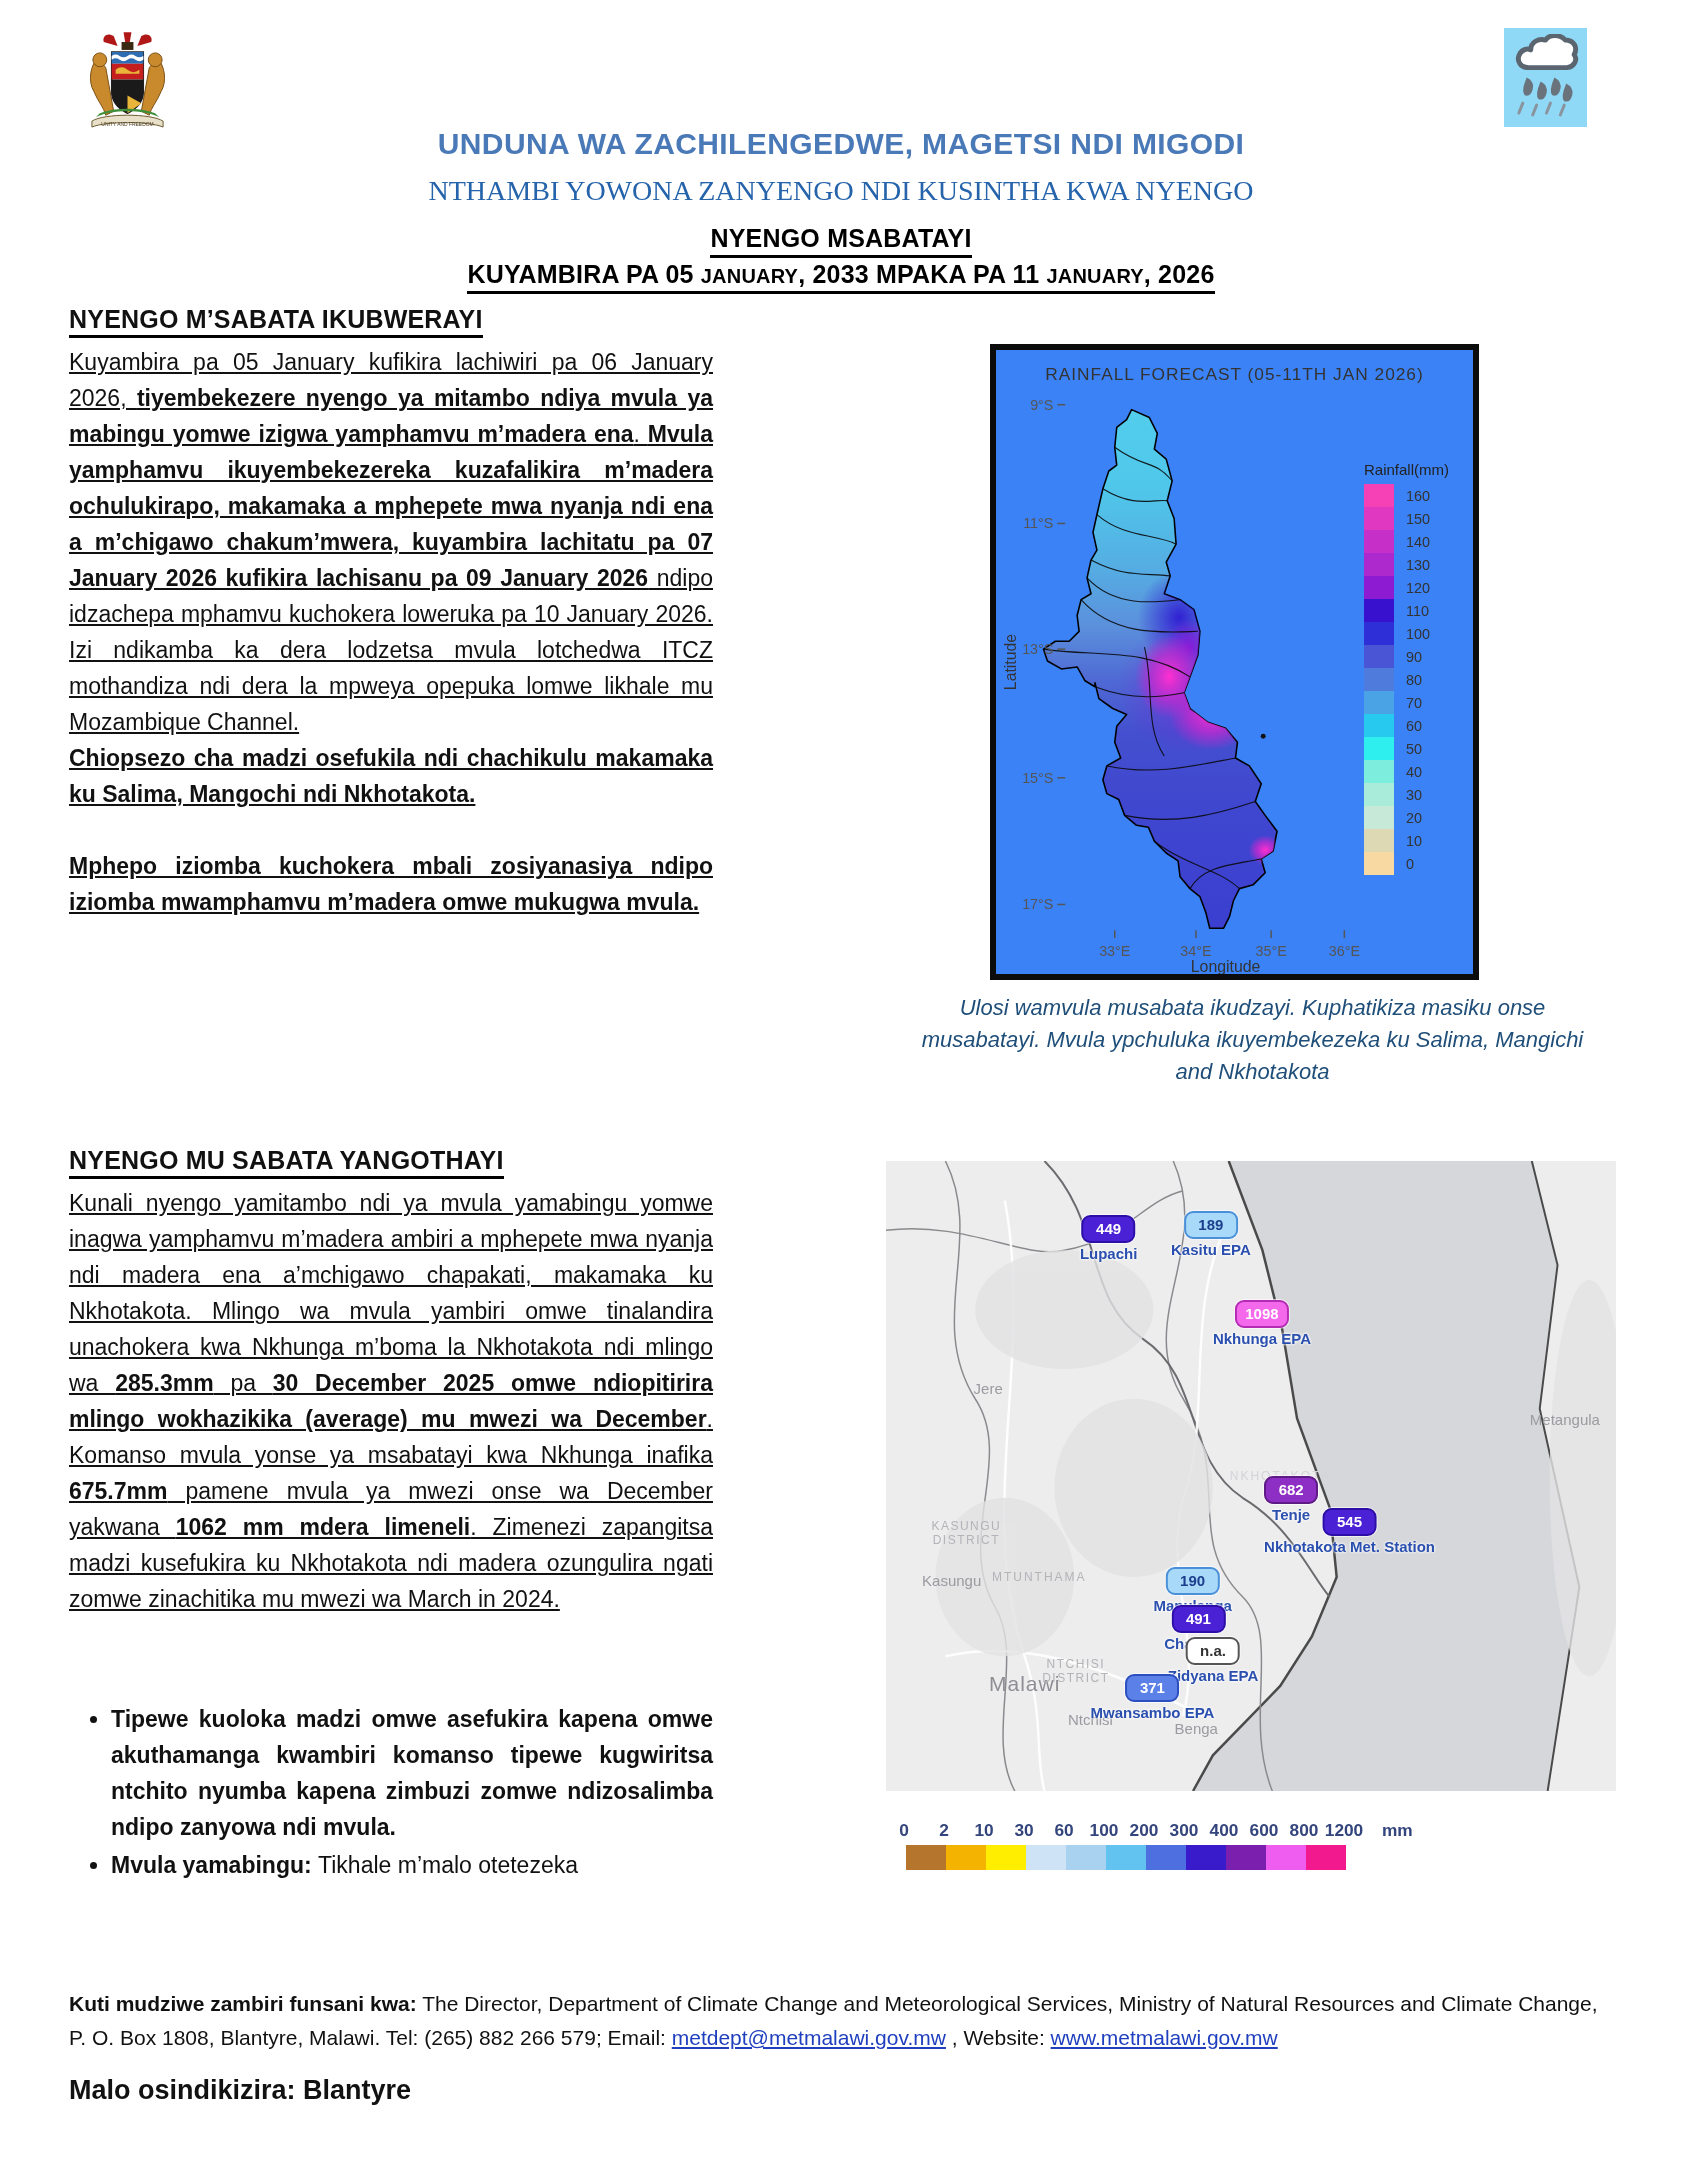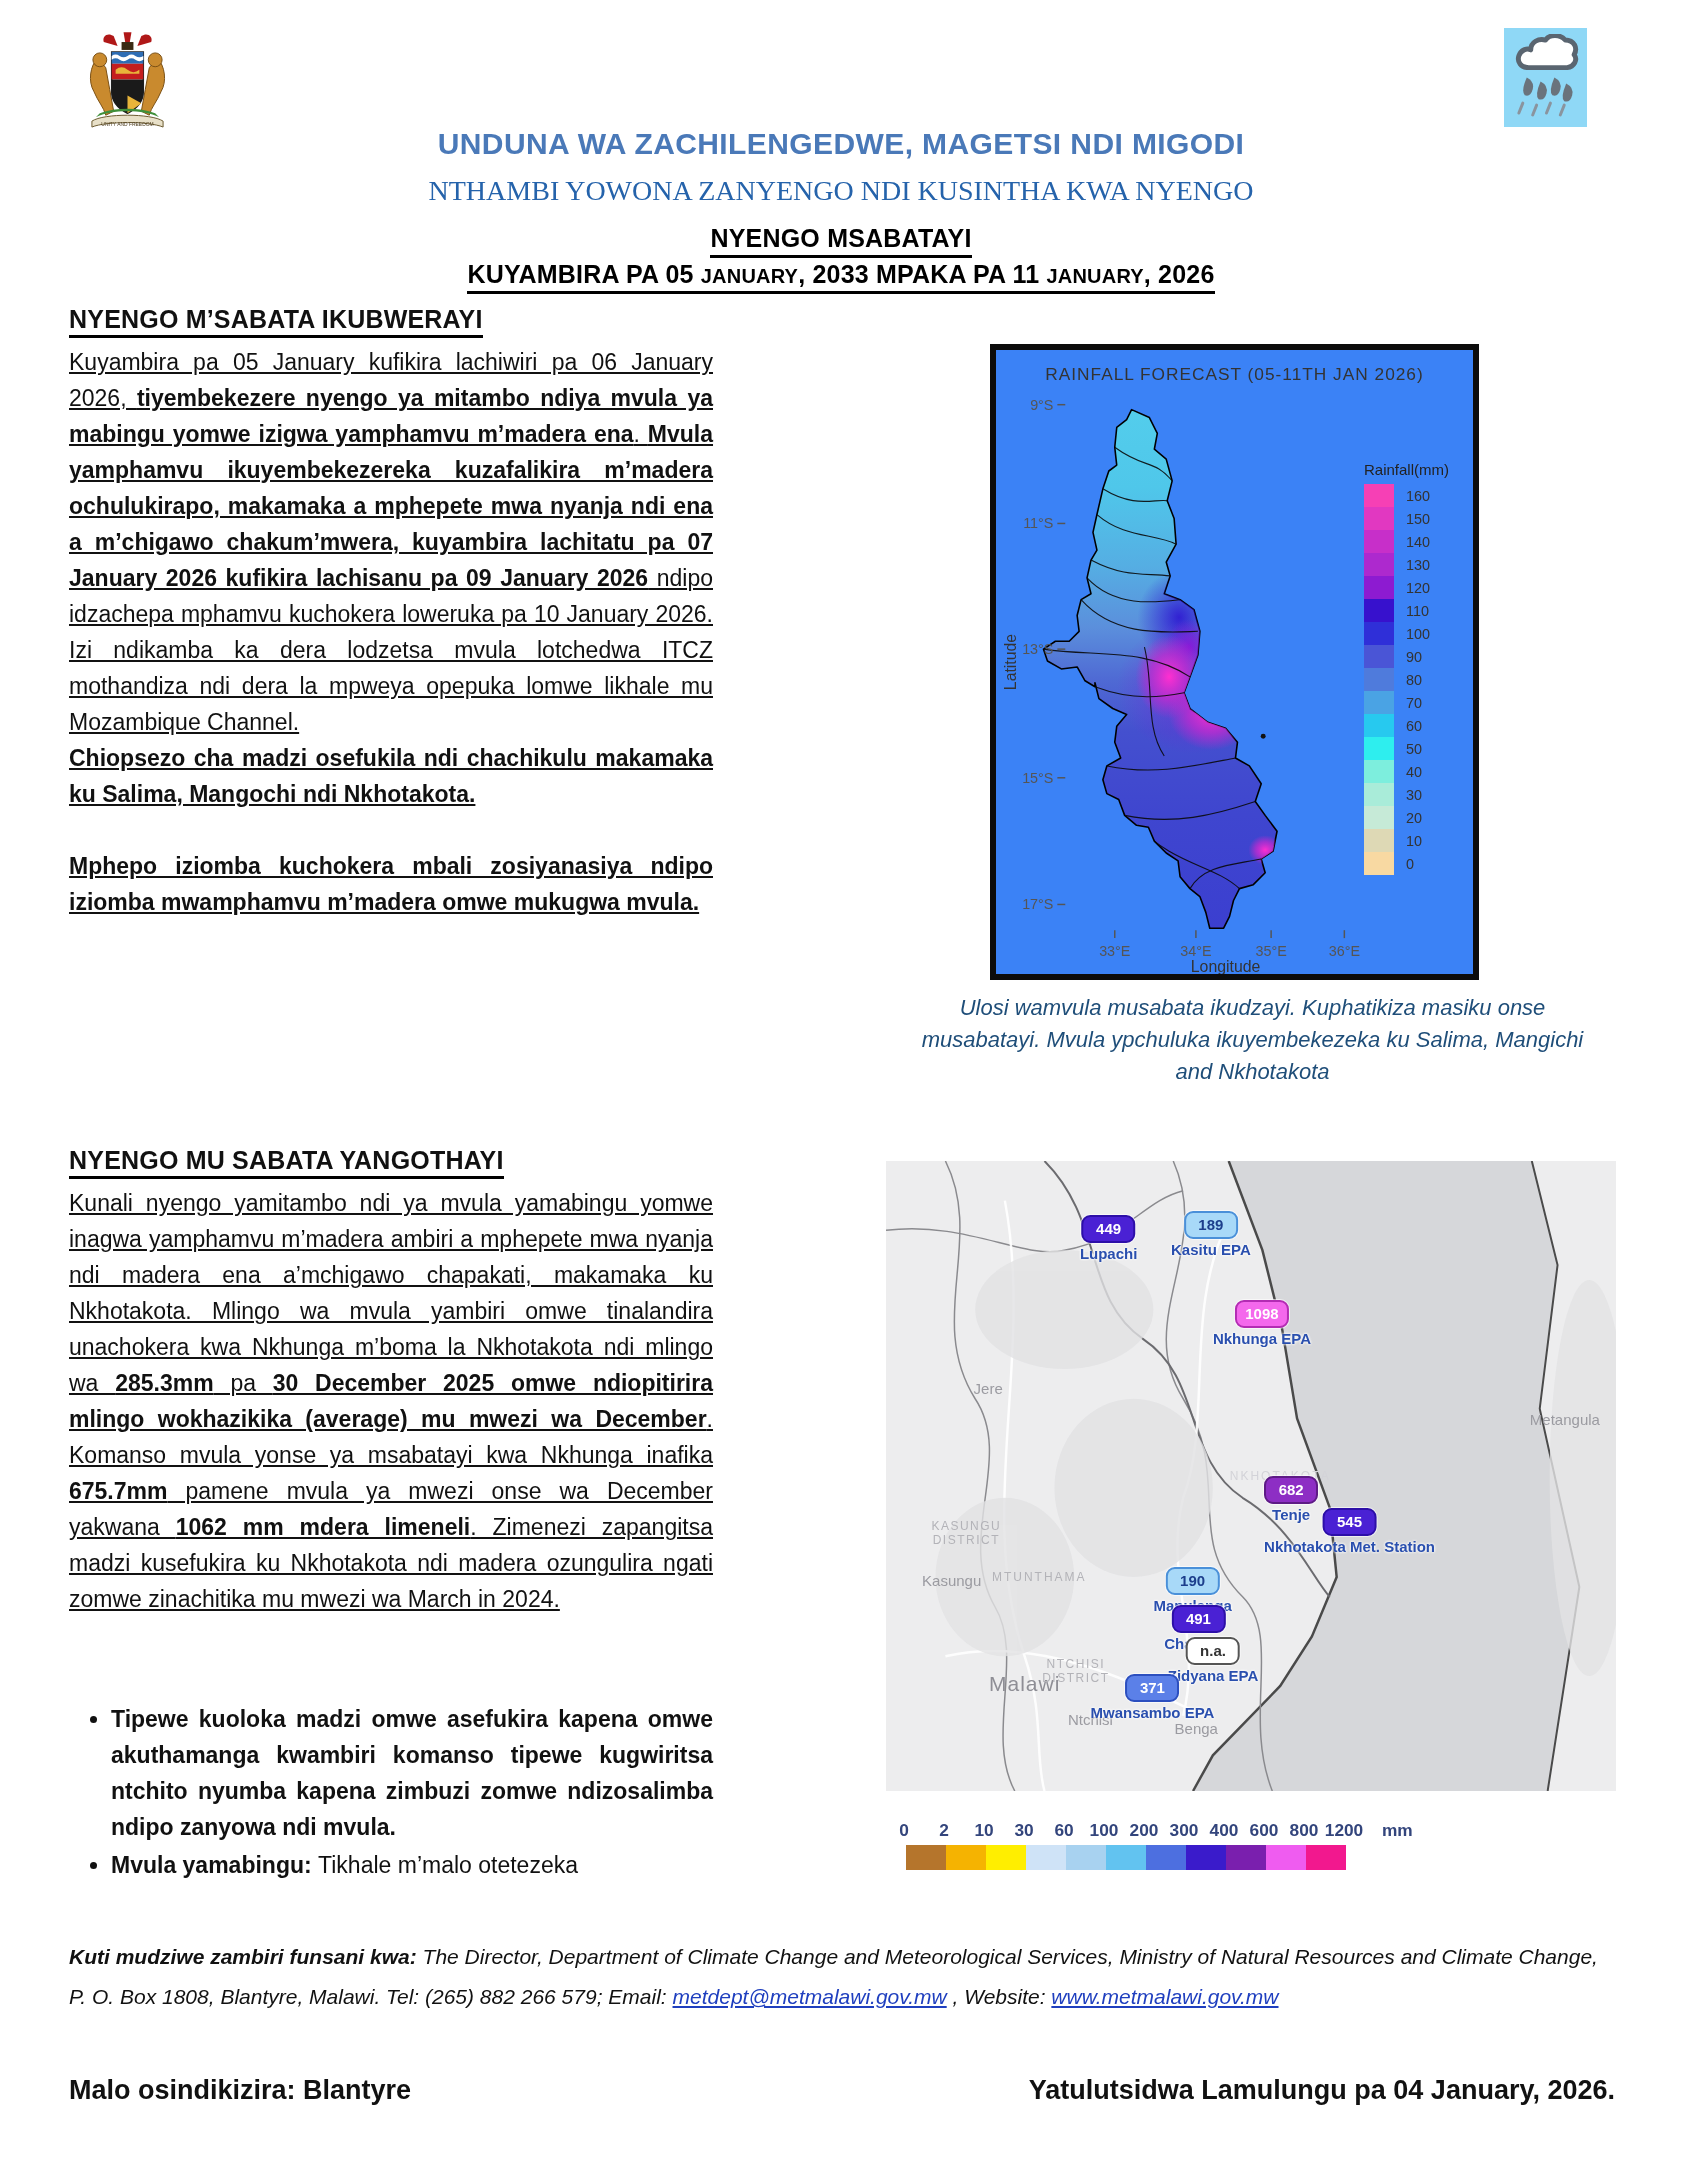"Kuti mudziwe zambiri funsani kwa:" #contact { font-style: italic -> none; line-height: 40px -> 34px; top: 1916px -> 1966px }
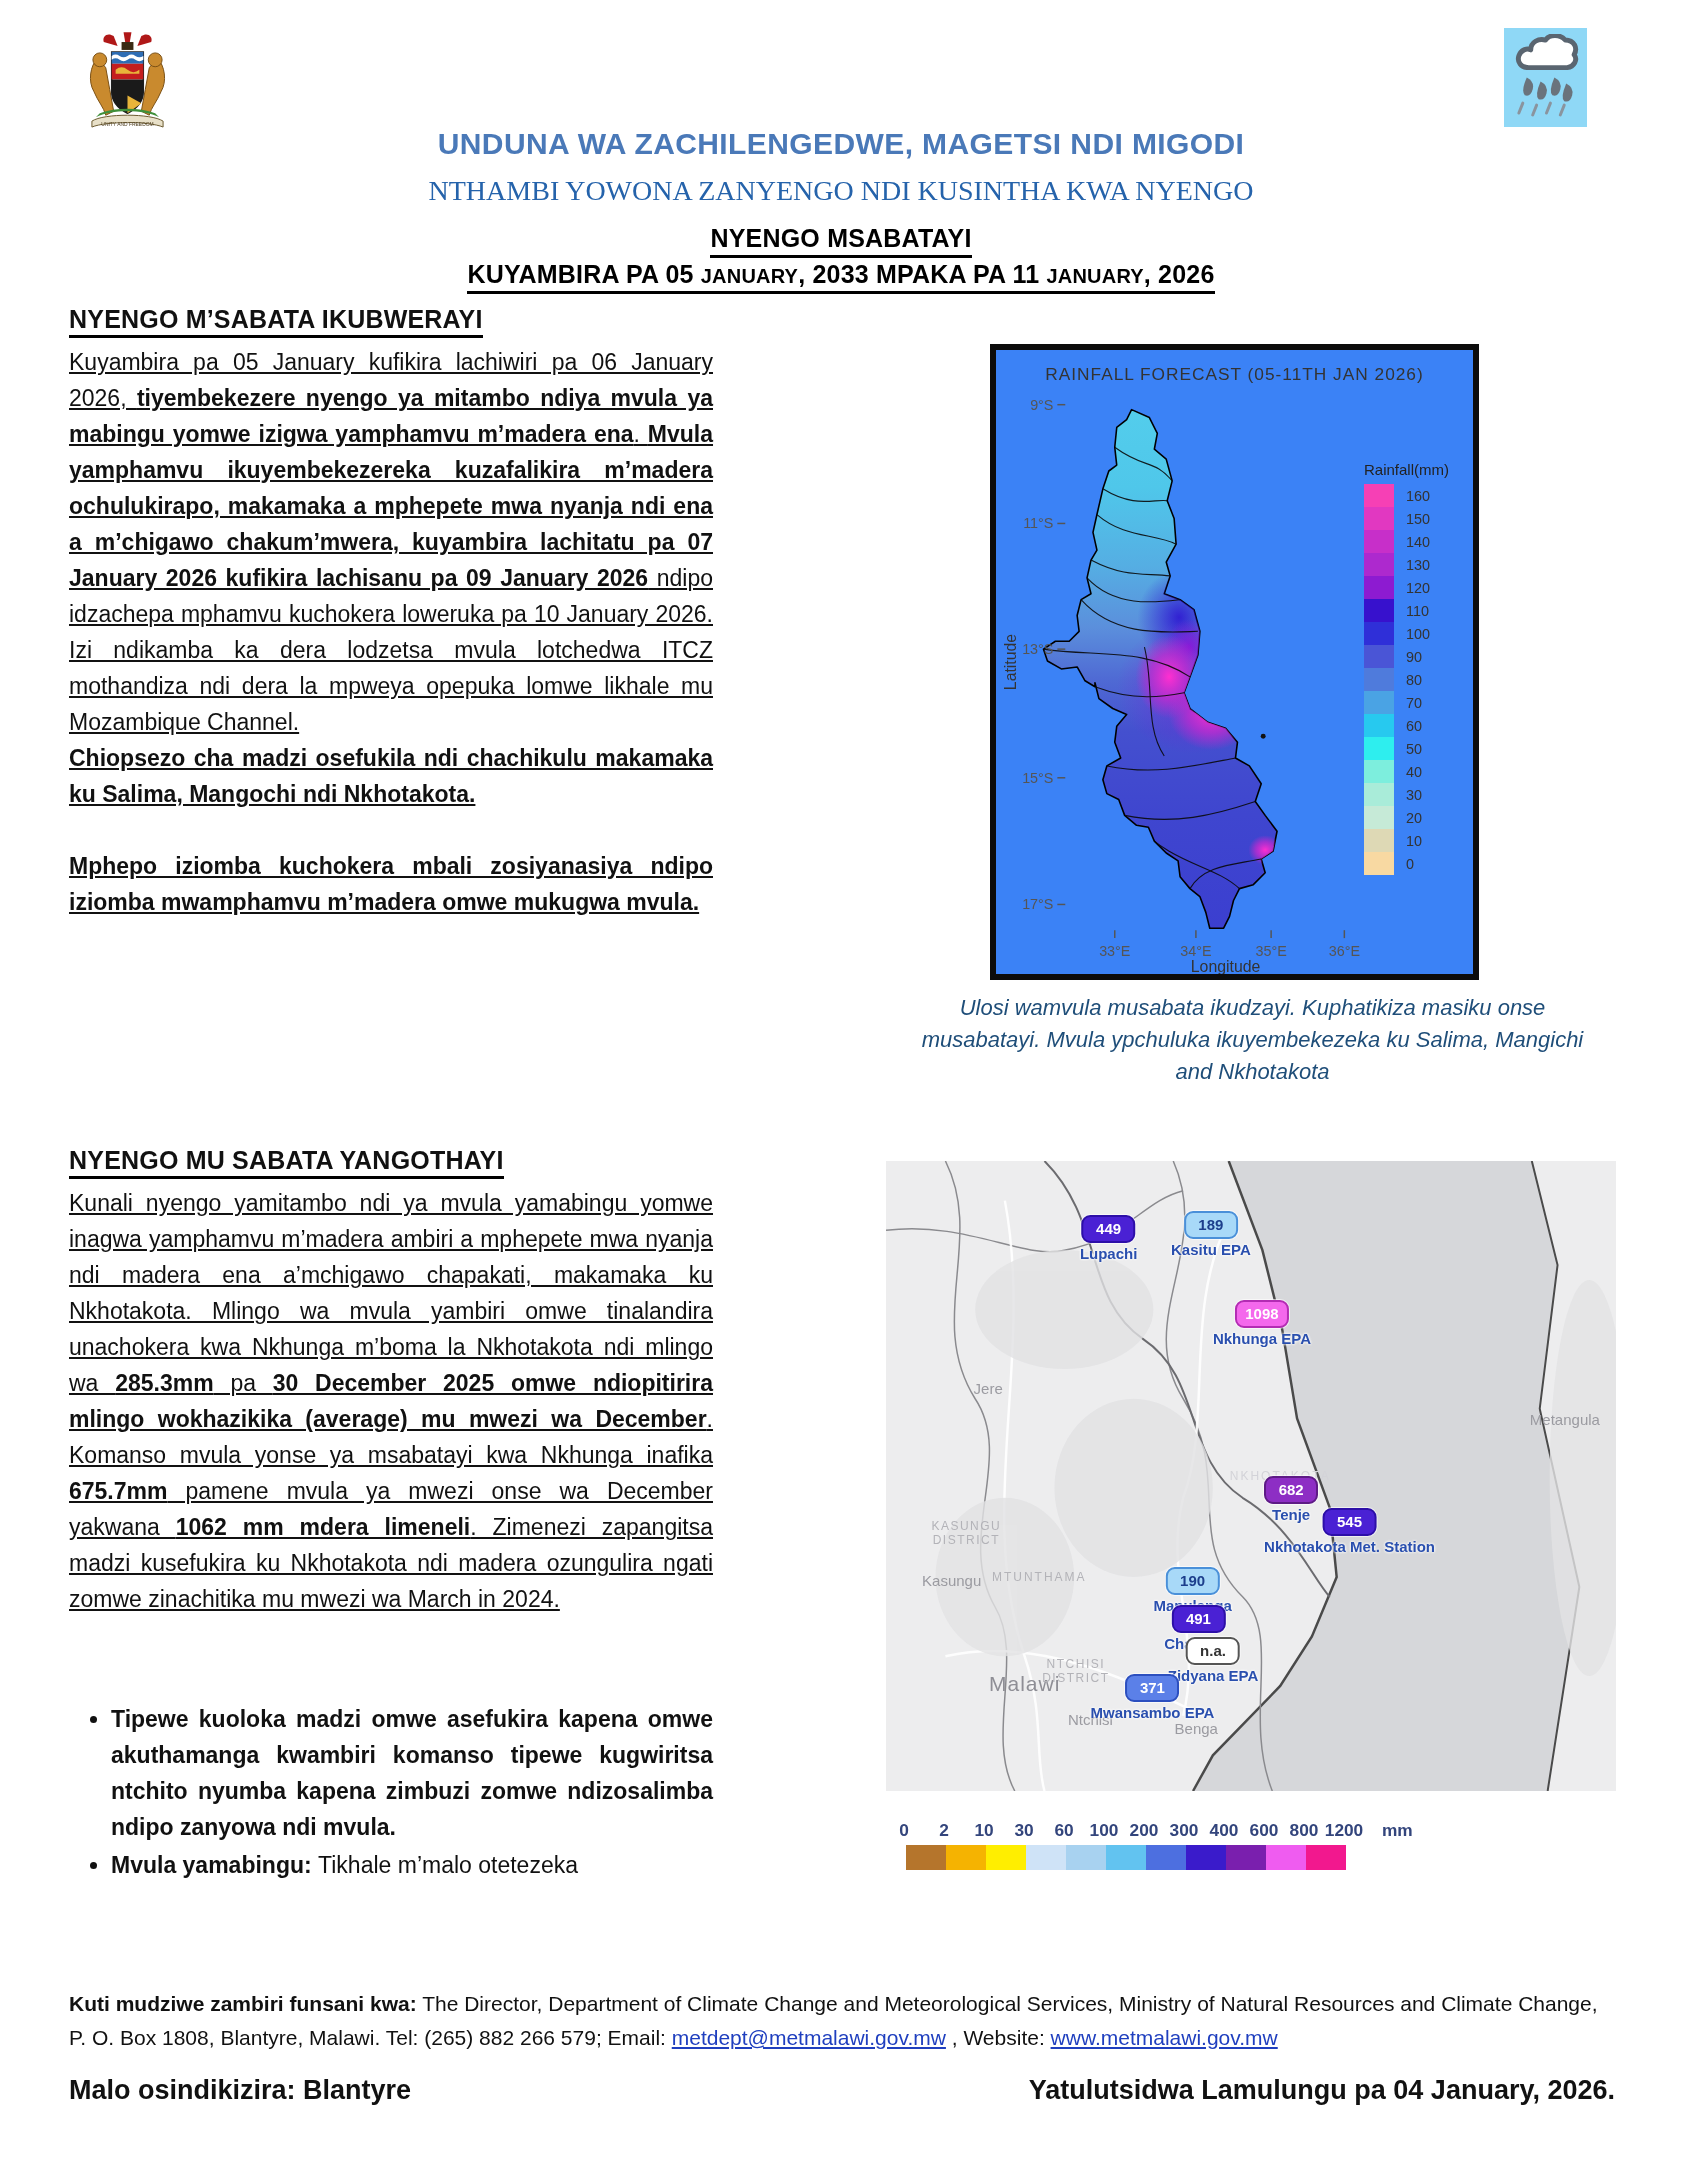"Yatulutsidwa Lamulungu pa 04 January," span { html: <span>Yatulutsidwa Lamulungu pa 04 January, 2026.</span> -> none }
